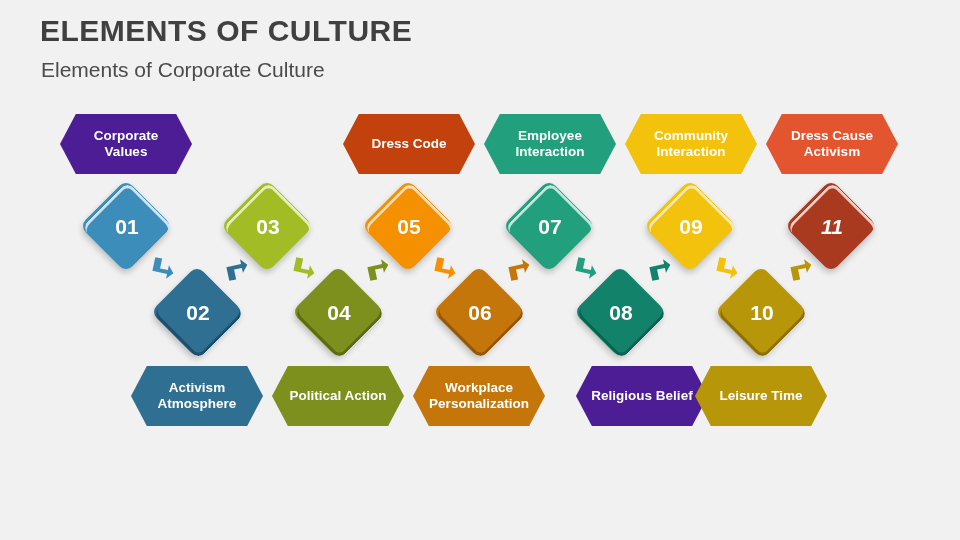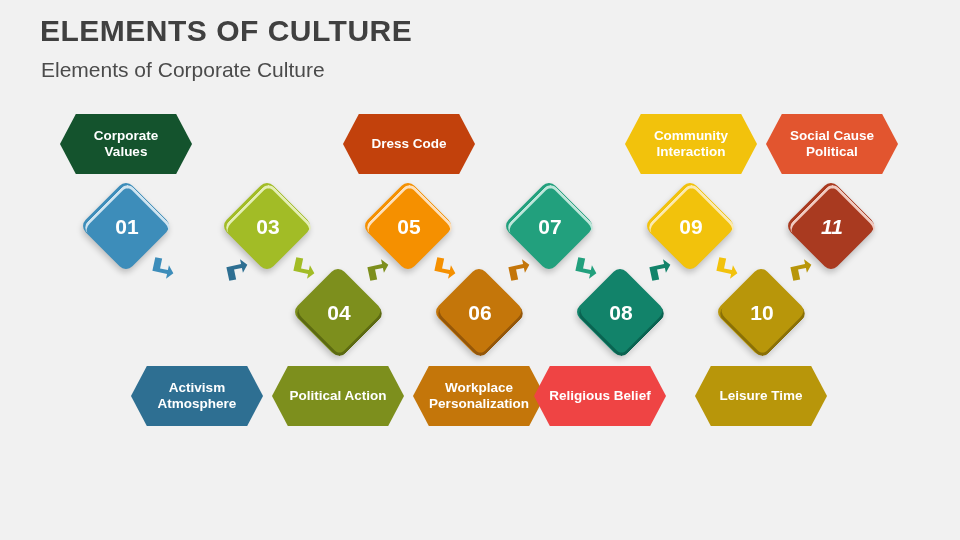"Corporate Values" div.hex { background: #14532d -> #4c1d95 }
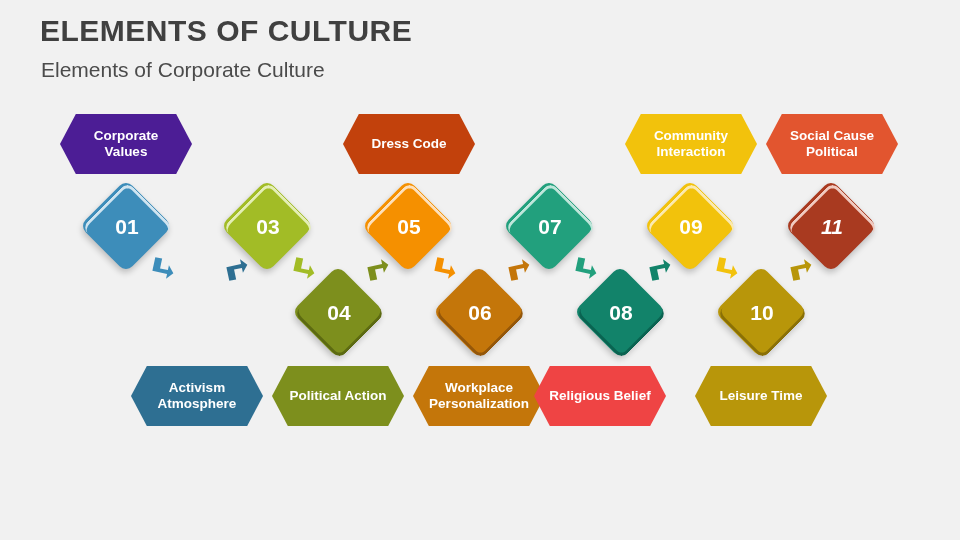"Employee Interaction" div.hex { html: none -> <div> <span>Employee Interaction</span> </div> }
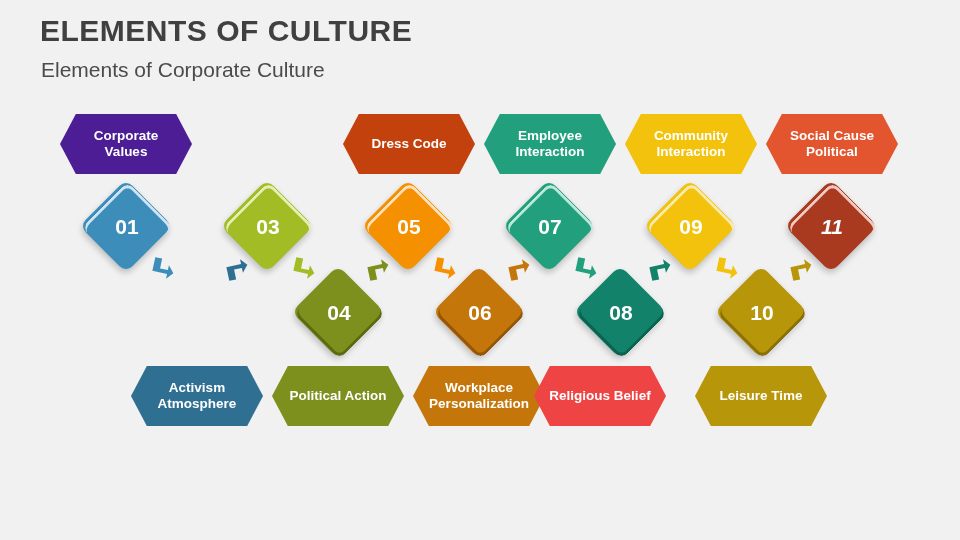"Social Cause Political" span { text: Social Cause Political -> Dress Cause Activism }
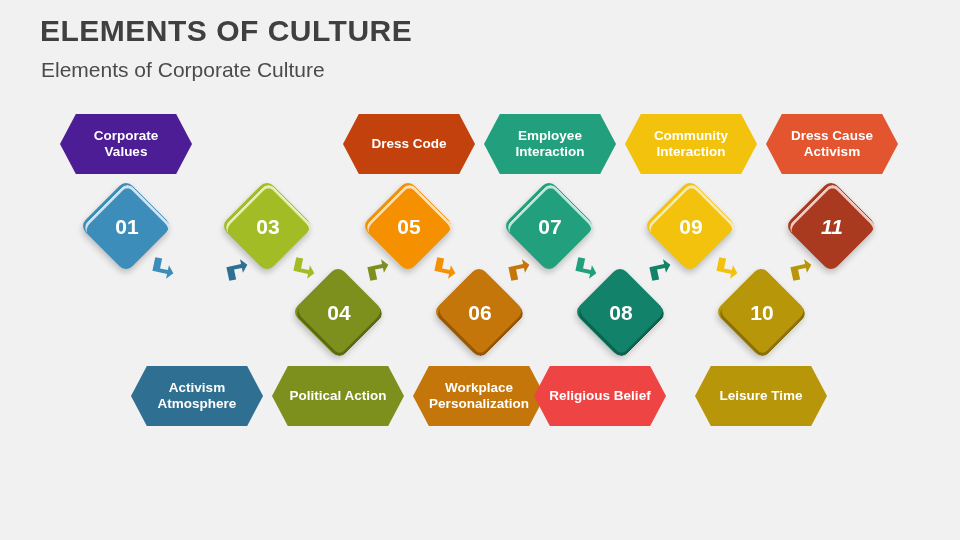"02" div { html: none -> <div> <div></div> <div></div> <div>02</div> </div> }
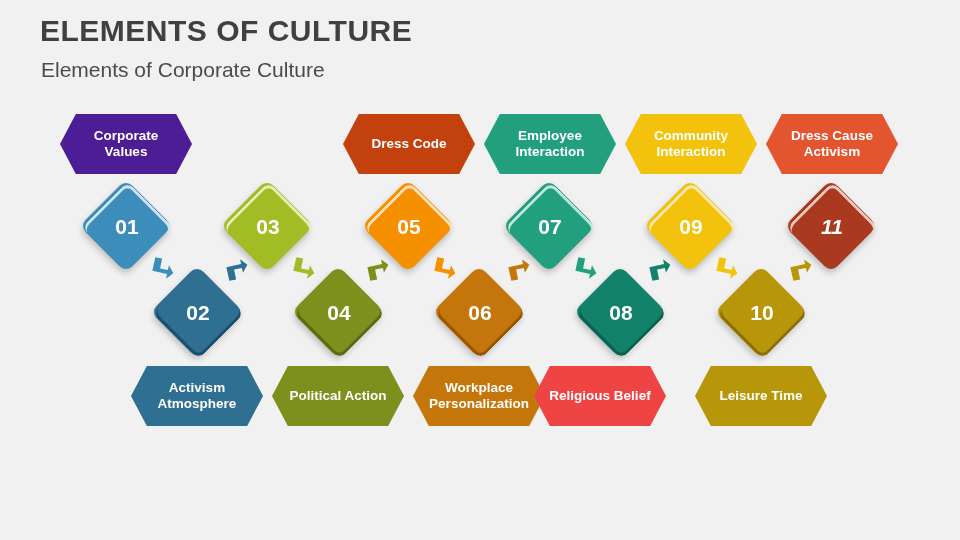"Religious Belief" div.hex { background: #ef4444 -> #4c1d95; left: 534px -> 576px }
